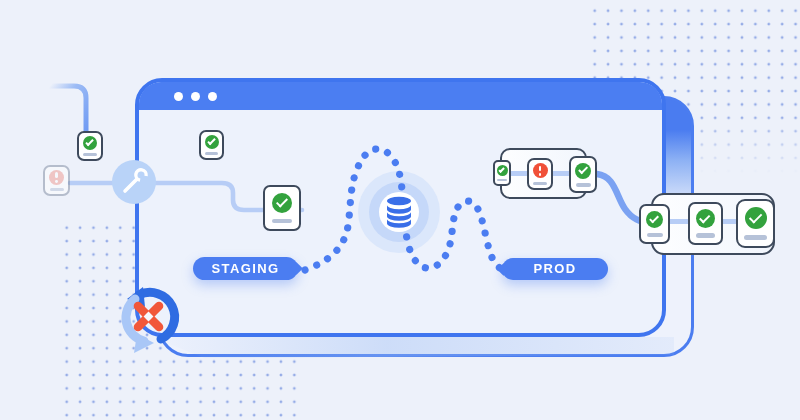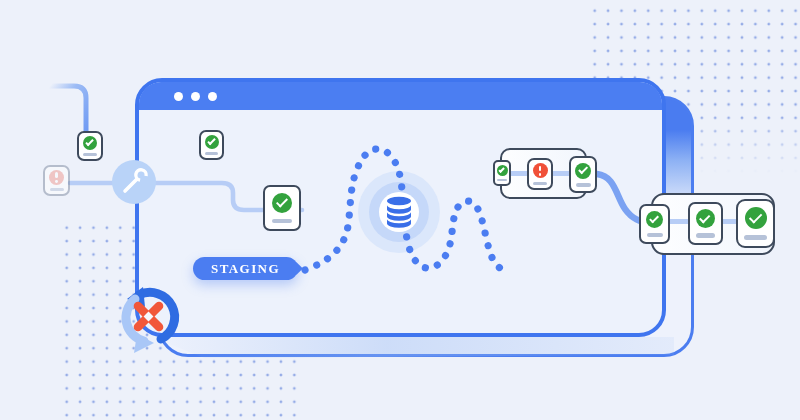"STAGING" .stage { font-family: Liberation Serif, serif -> Liberation Sans, sans-serif }
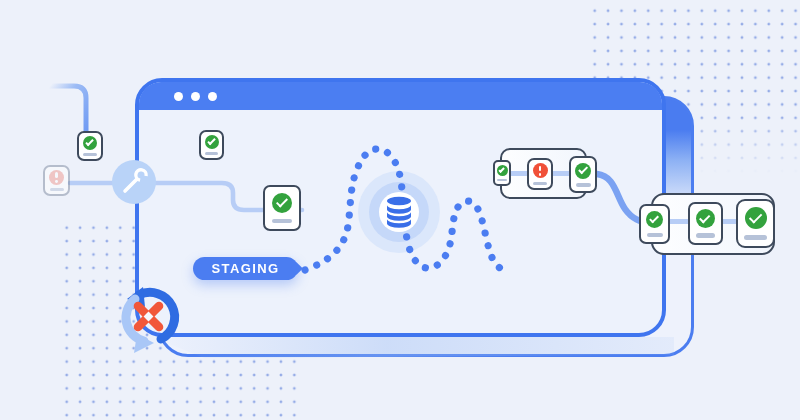"PROD" div.pill { html: none -> <div> <span>PROD</span> <span></span> </div> }
